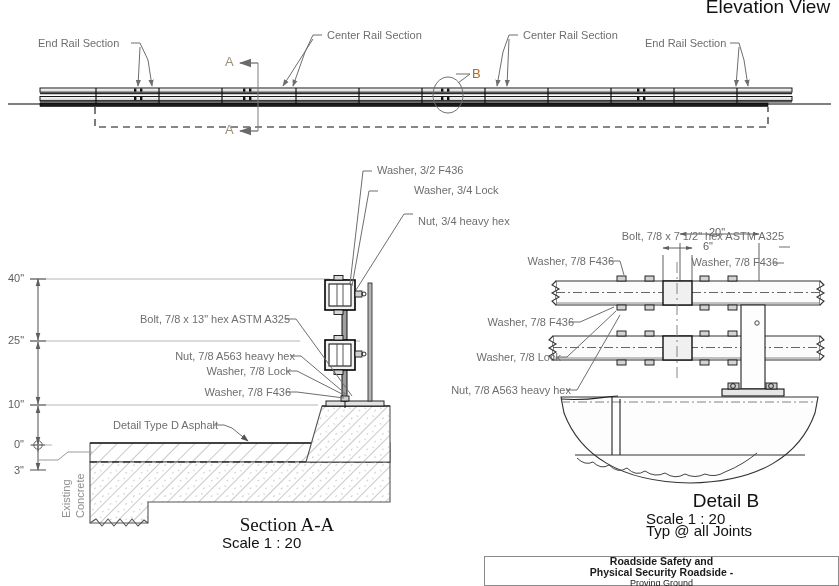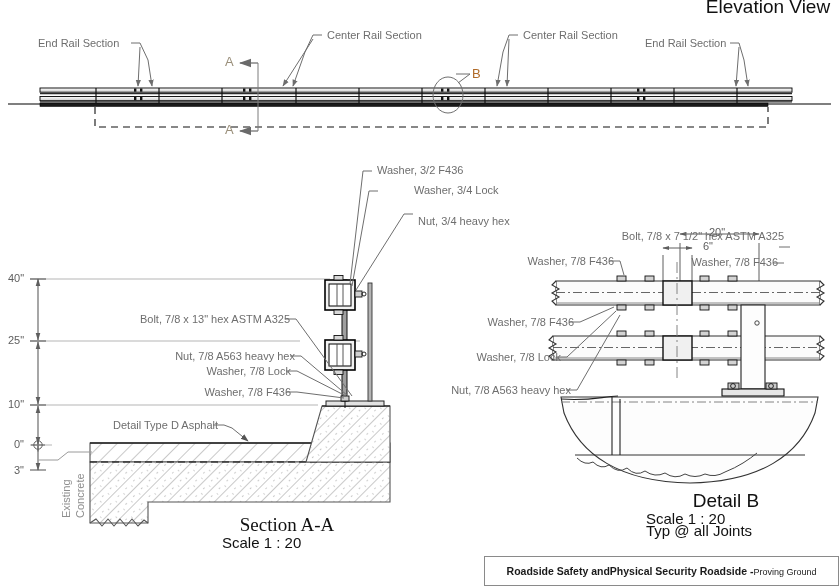"Roadside Safety and" #tb-right-cell { flex-direction: row -> column }
